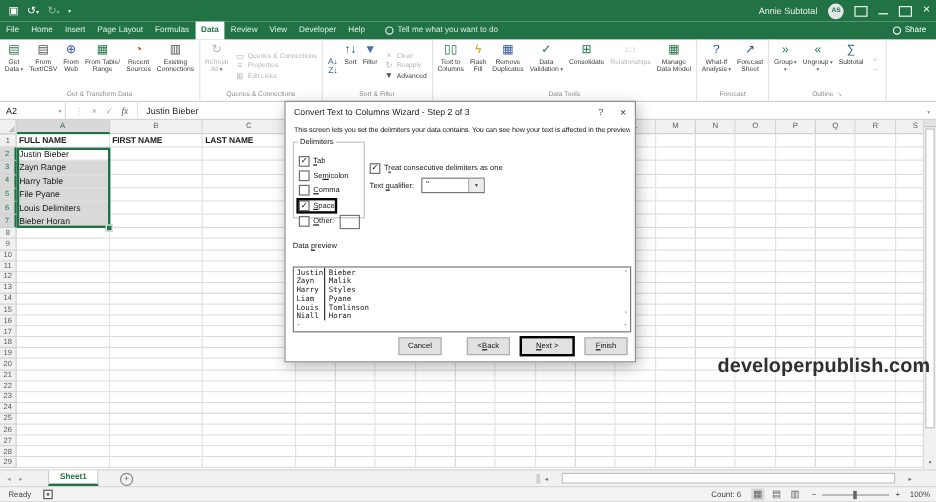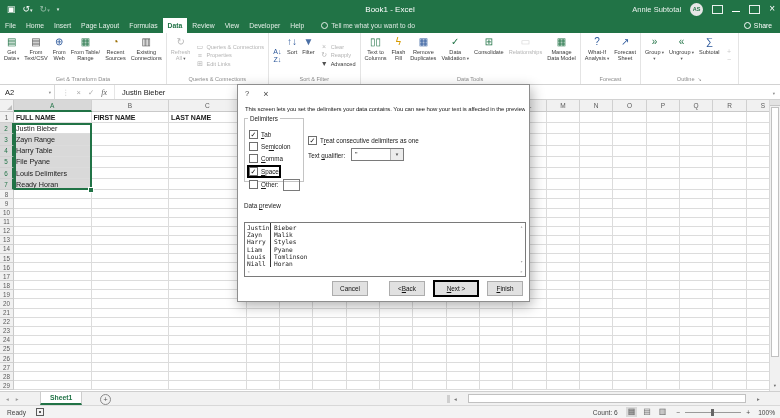"Book1 - Excel" div.tb-title { html: <div>Book1 - Excel</div> -> none }
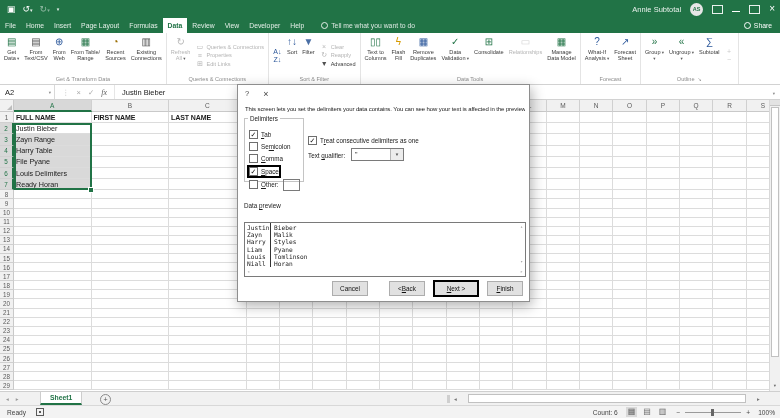"Convert Text to Columns Wizard" span.t { html: none -> <span>Convert Text to Columns Wizard - Step 2 of 3</span> }
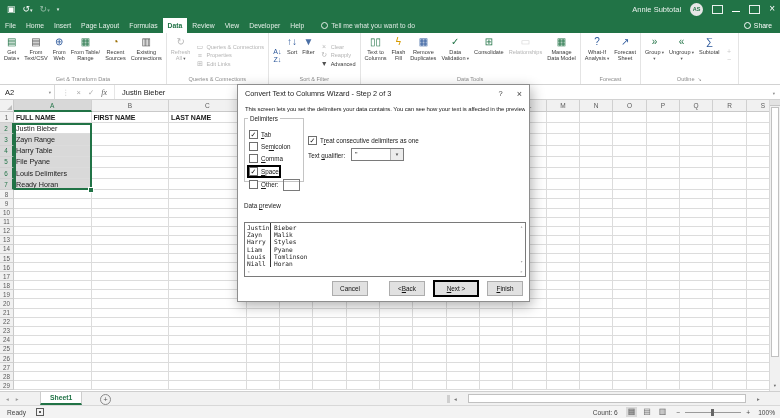"Ready Horan" div.cell { text: Ready -> Bieber }
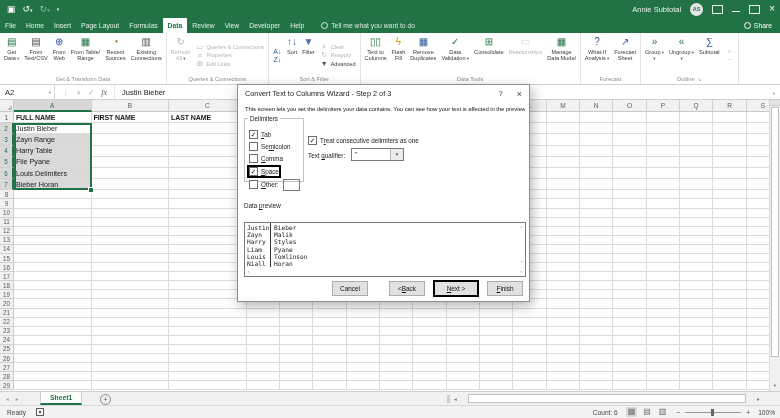"developerpublish.com" div.watermark { html: none -> <div>developerpublish.com</div> }
